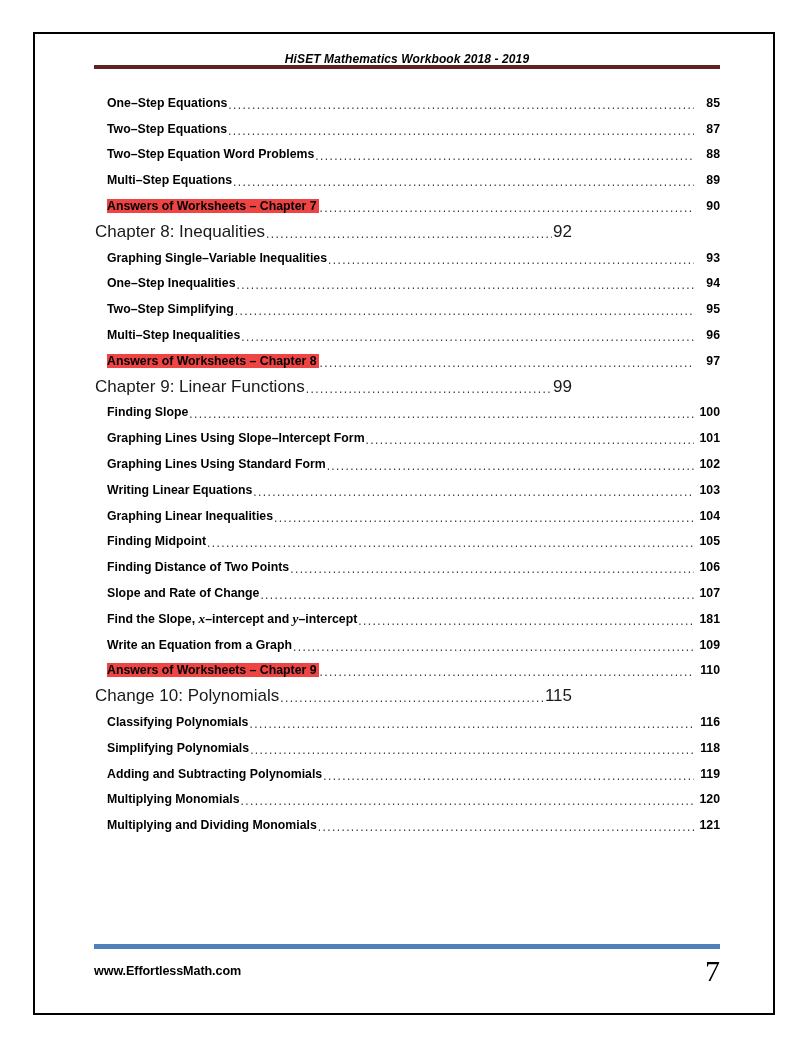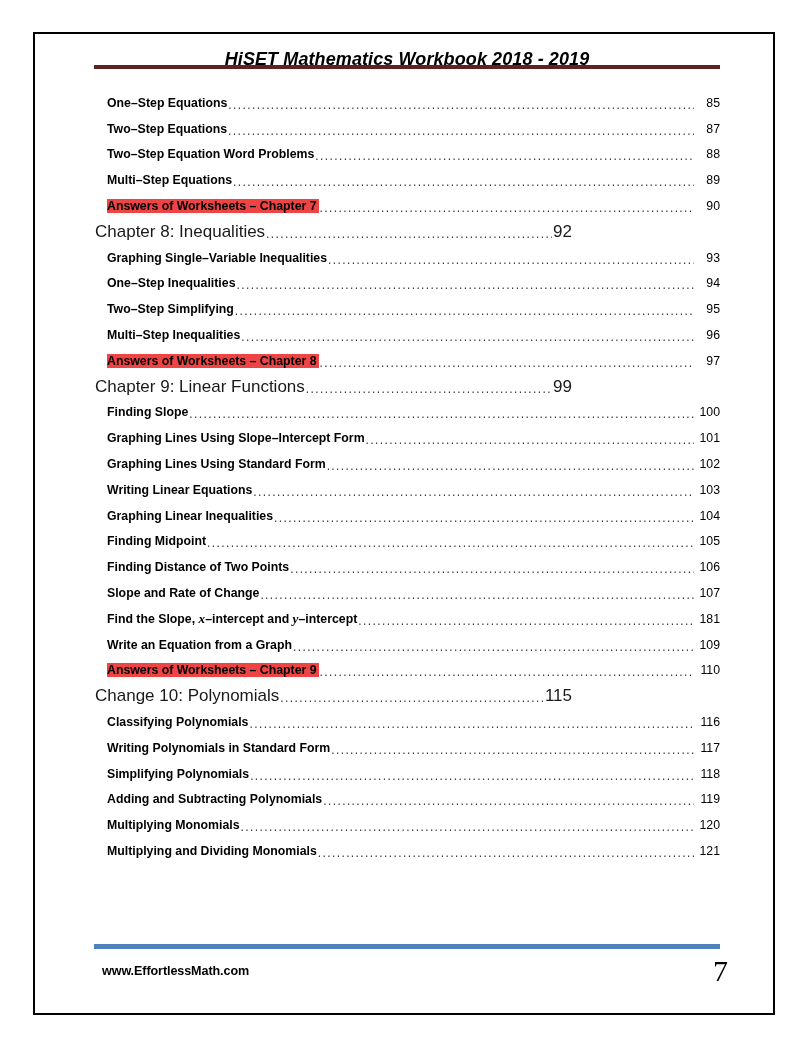"HiSET Mathematics Workbook 2018 -" .doc-header-title { font-size: 18px -> 12px }
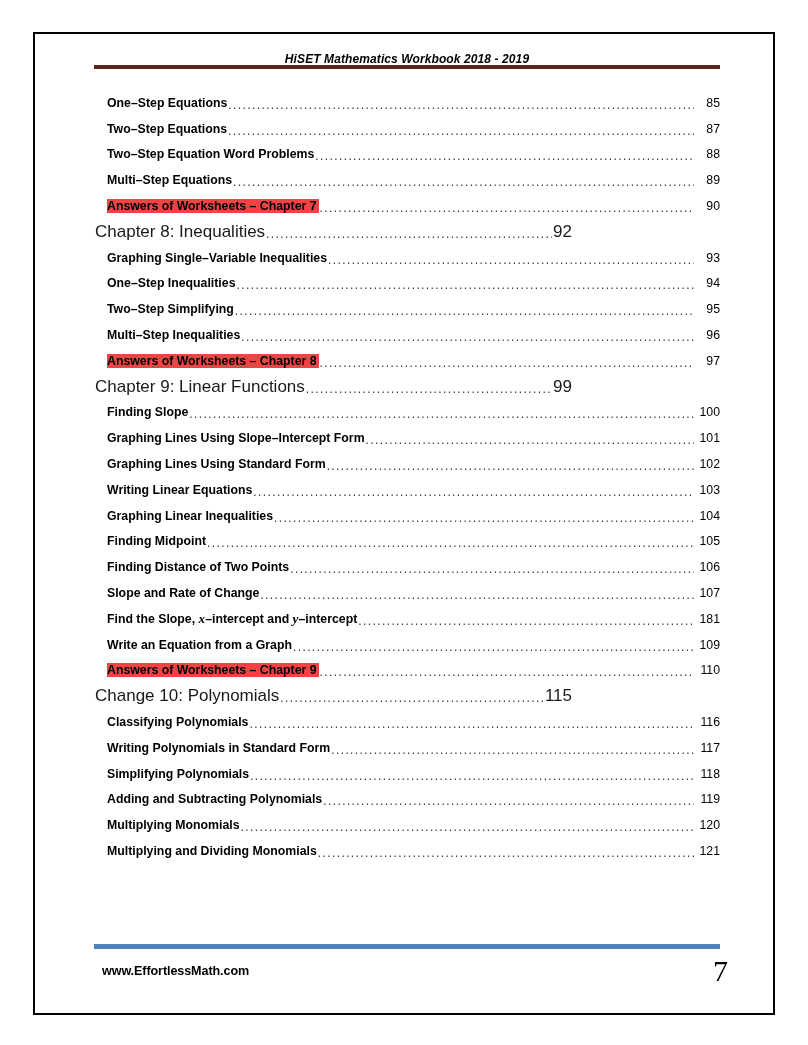"85" .toc-row.level2 .toc-page { font-weight: normal -> bold }
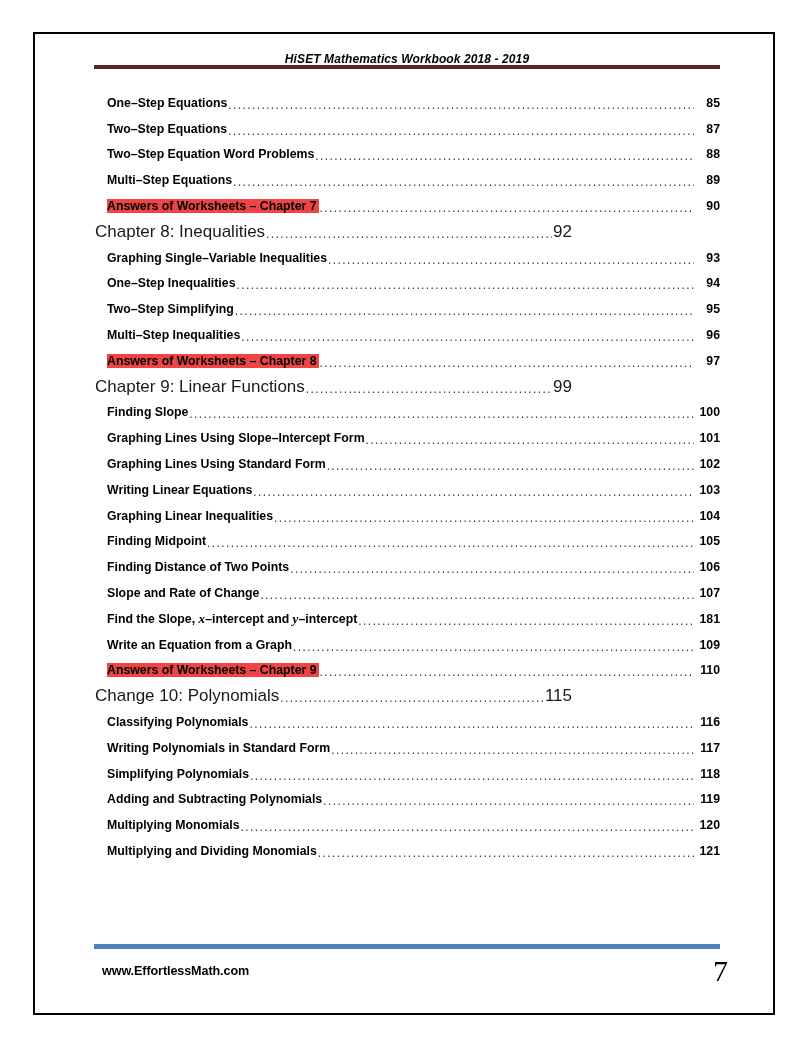"Writing Polynomials in Standard Form" div.toc-row { html: <div> <div> <span>Writing Polynomials in Standard Form</span> <span></span> <span>117</span> </div> </div> -> none }
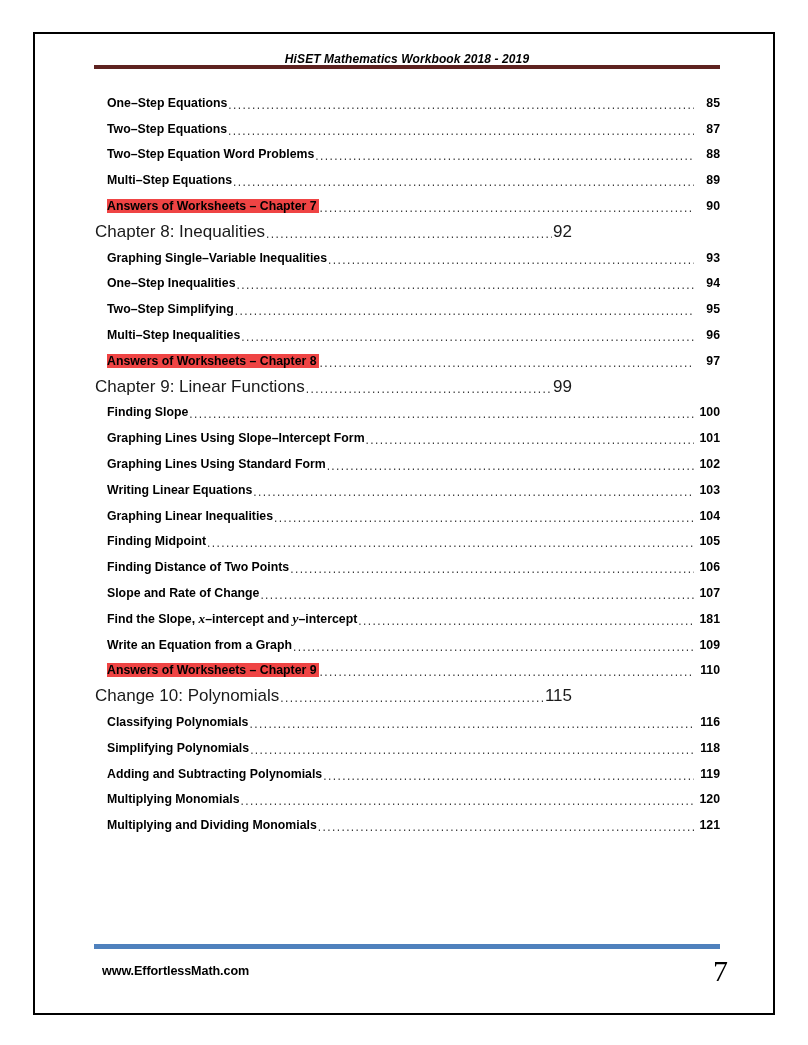"www.EffortlessMath.com" .doc-footer { left: 8px -> 0 }
